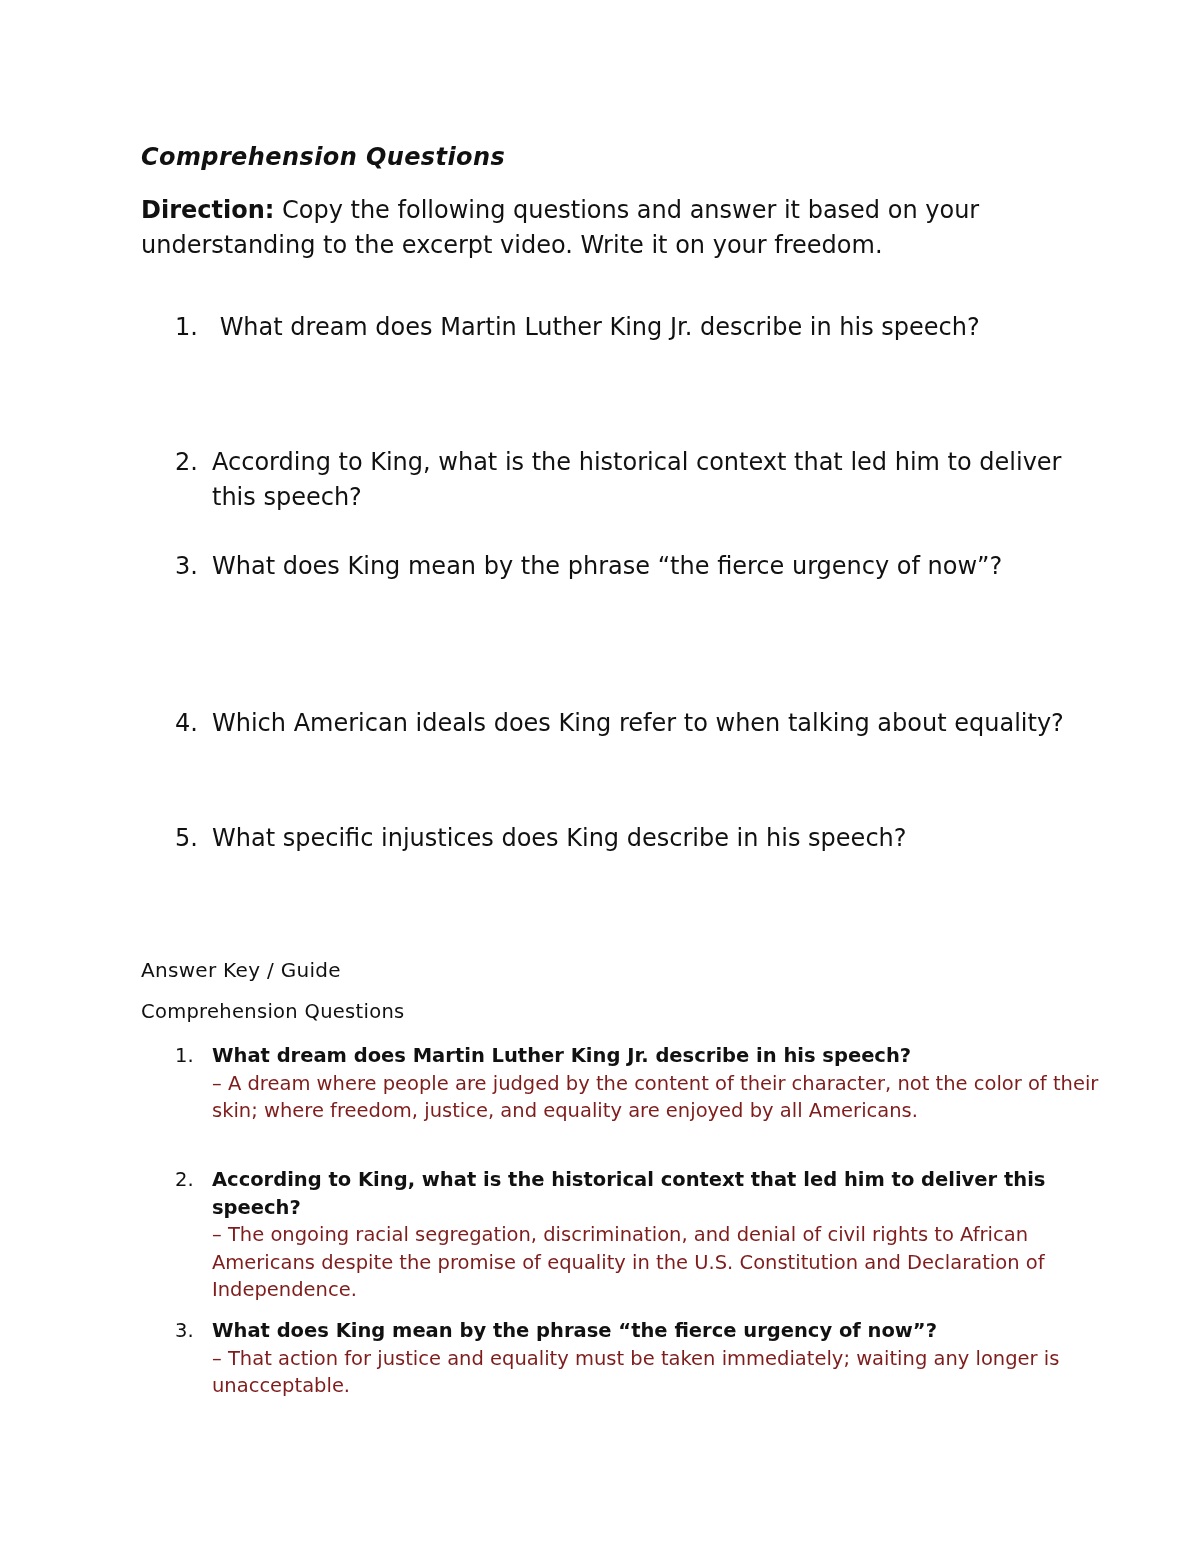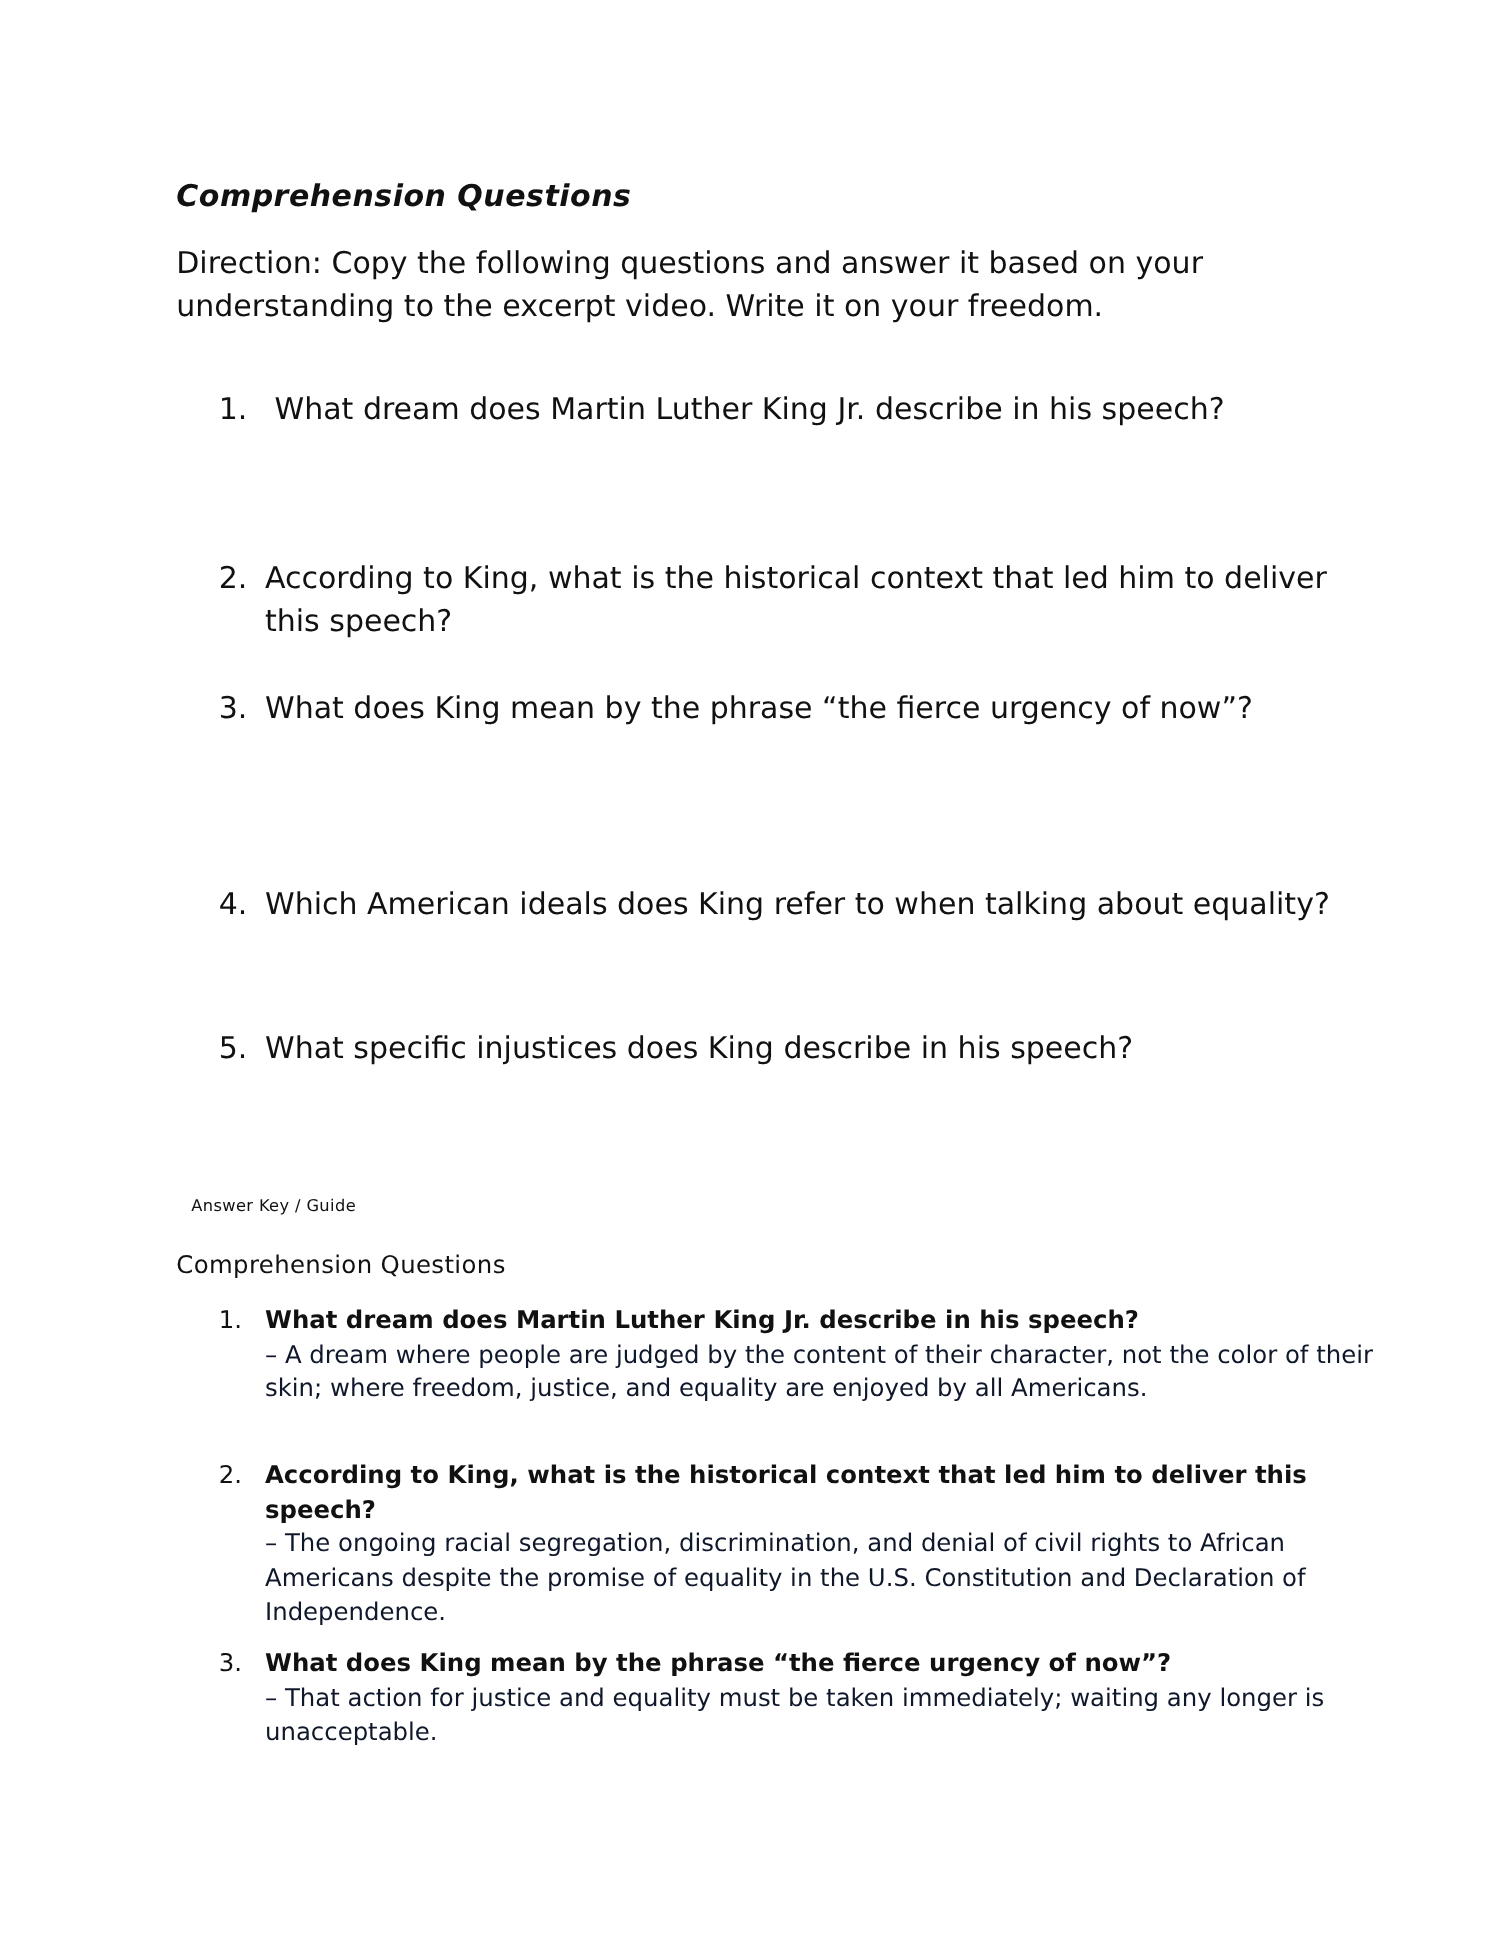"Direction:" .direction b { font-weight: normal -> bold }
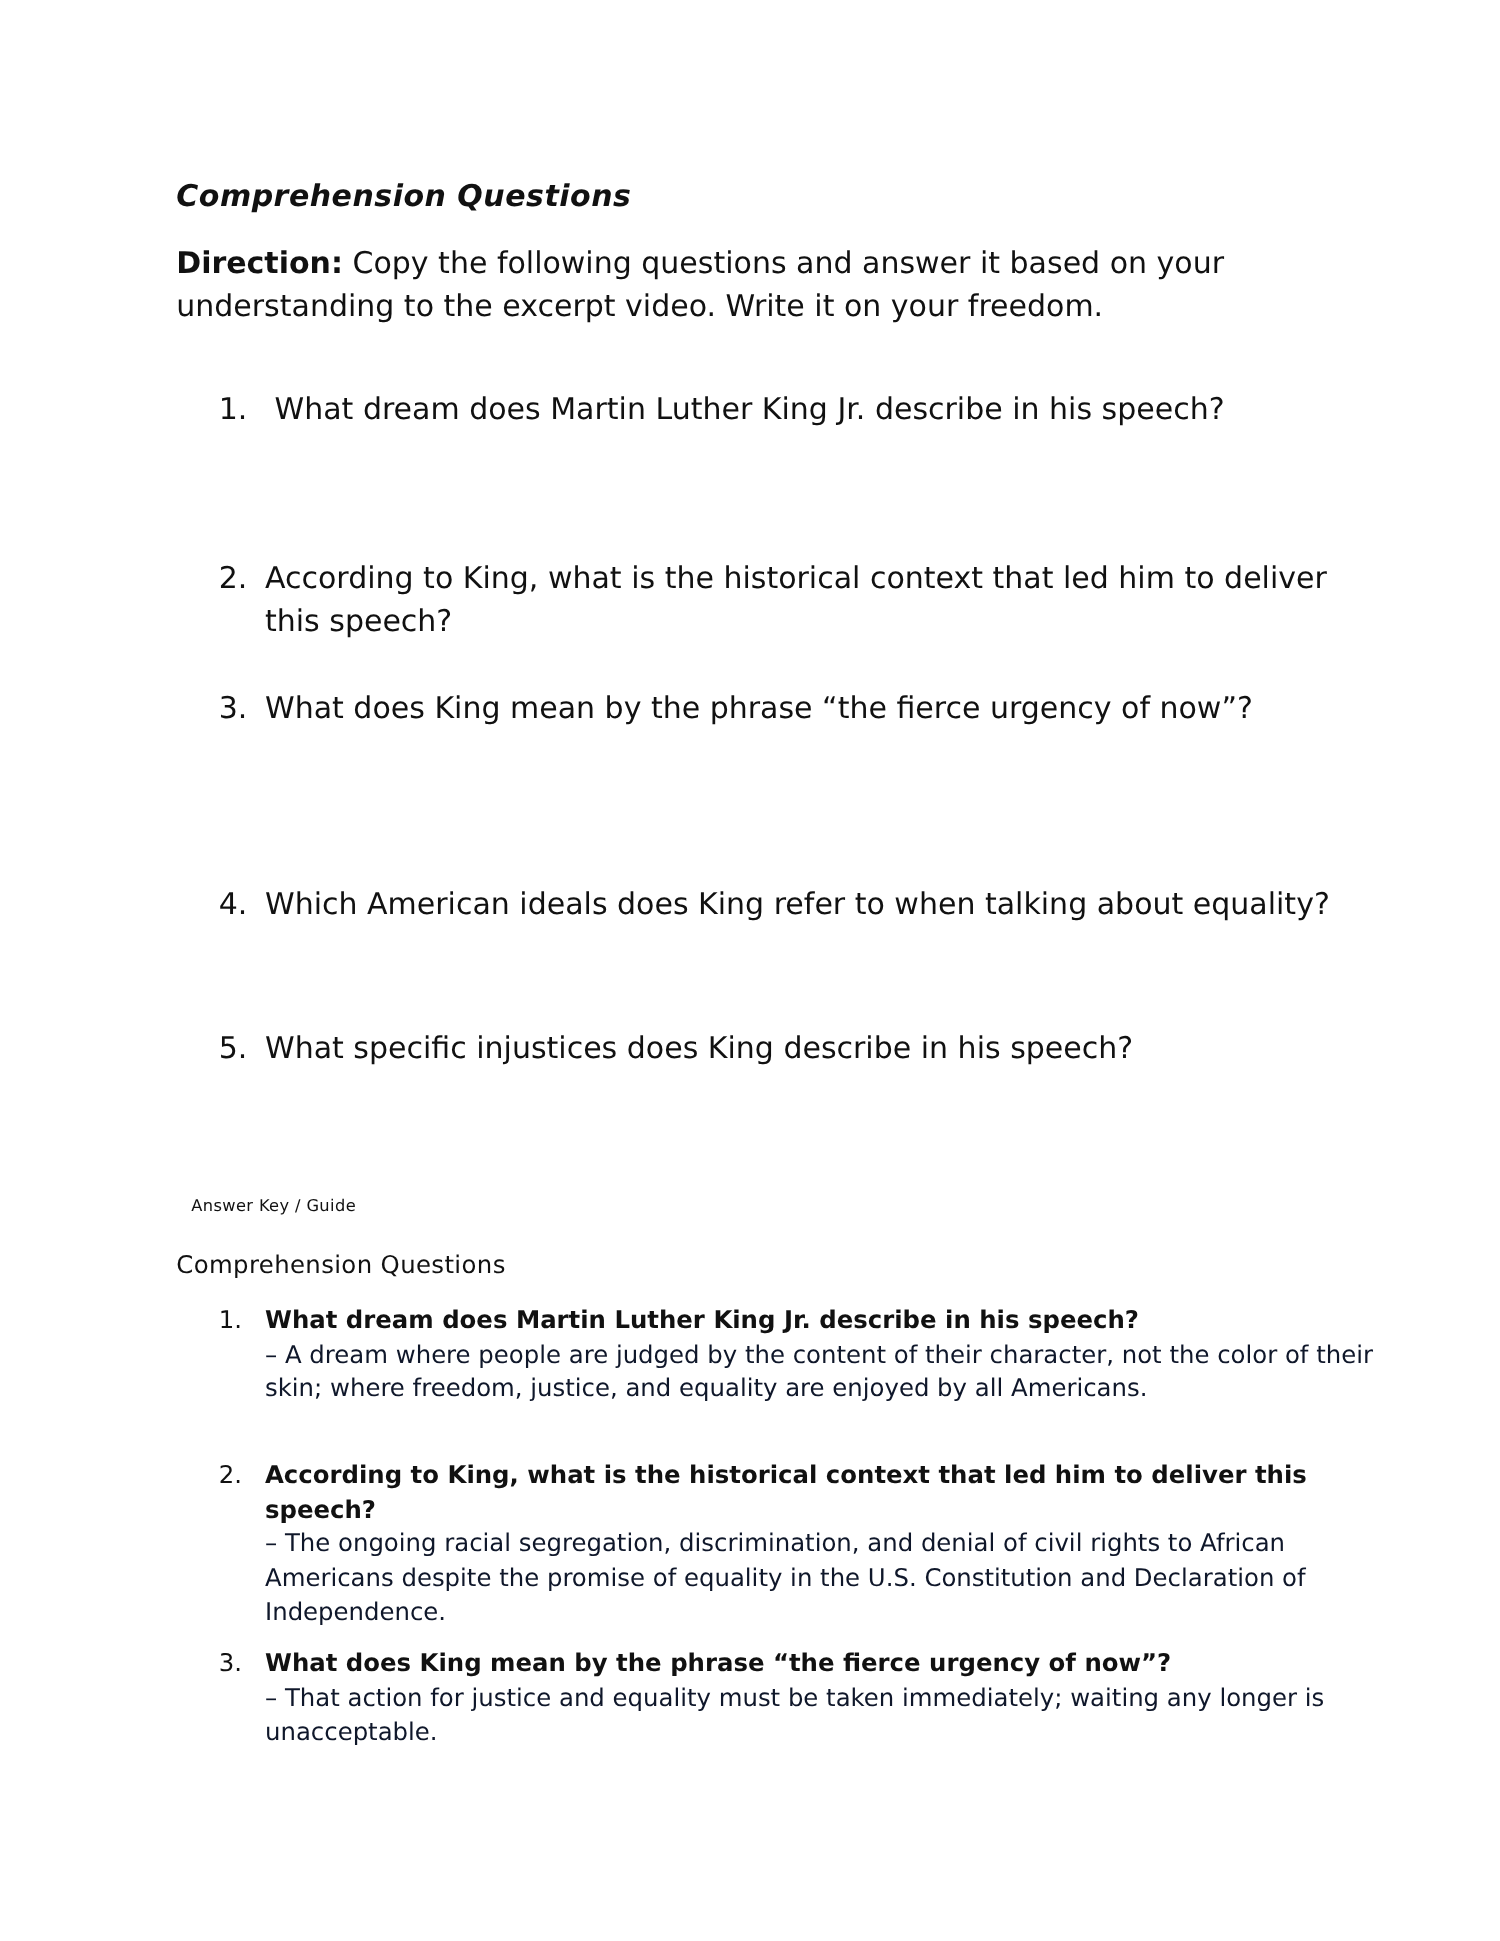"Answer Key / Guide" .h1 { font-size: 13px -> 20px; left: 12px -> 0 }
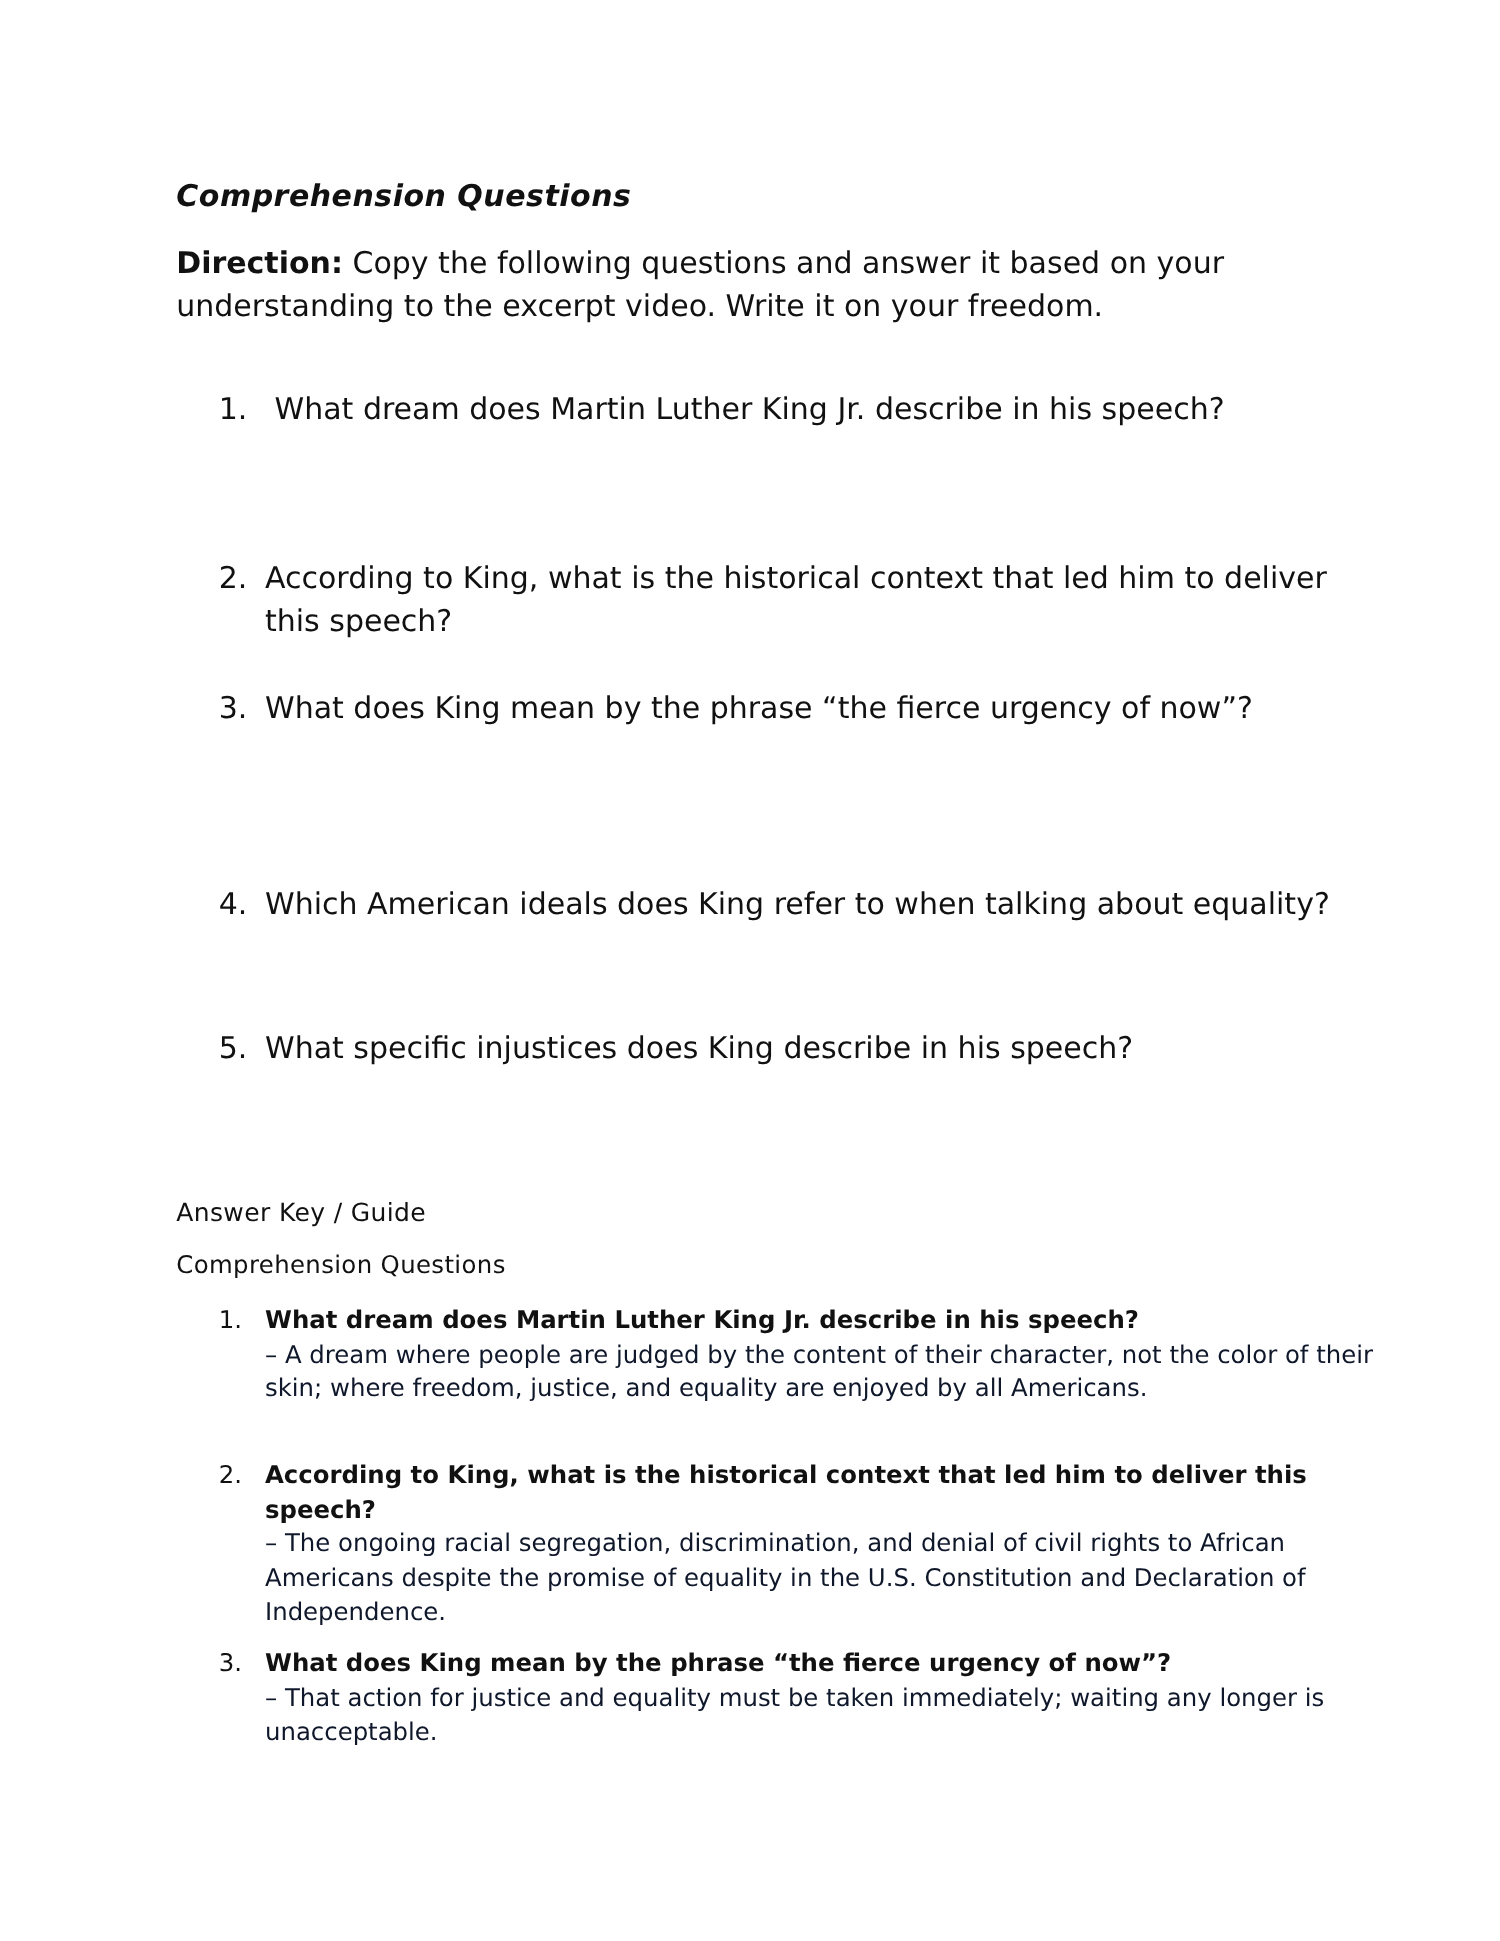"– A dream where people" .a .ans { color: #0f172a -> #7f1d1d }
